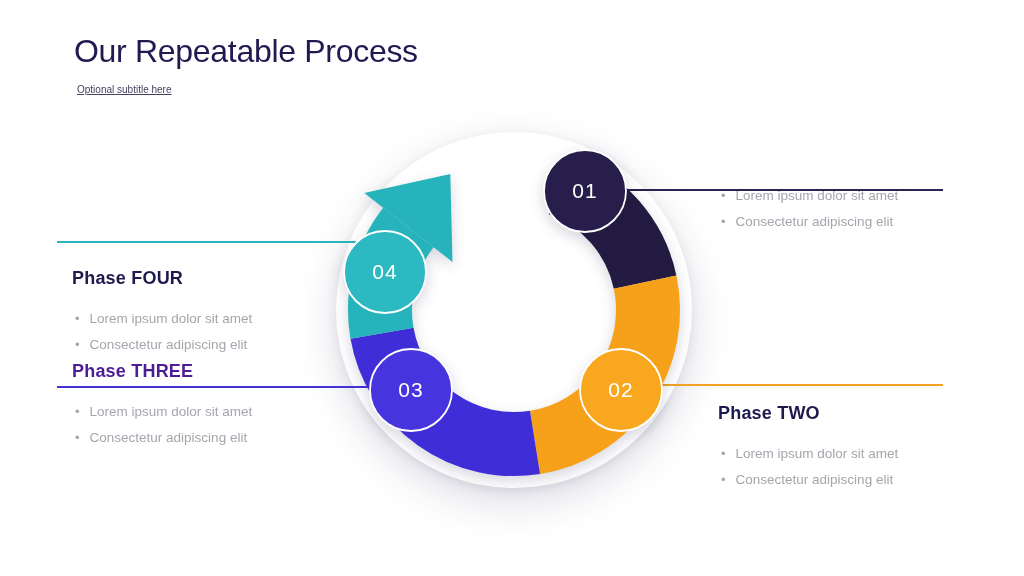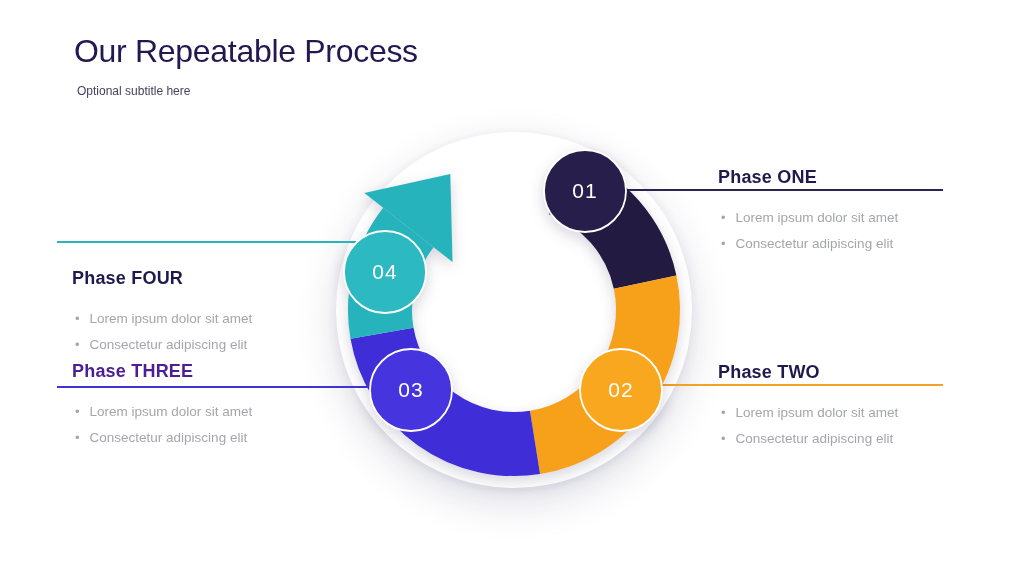"Optional subtitle here" .slide-subtitle { font-size: 12px -> 10px; text-decoration: none -> underline }
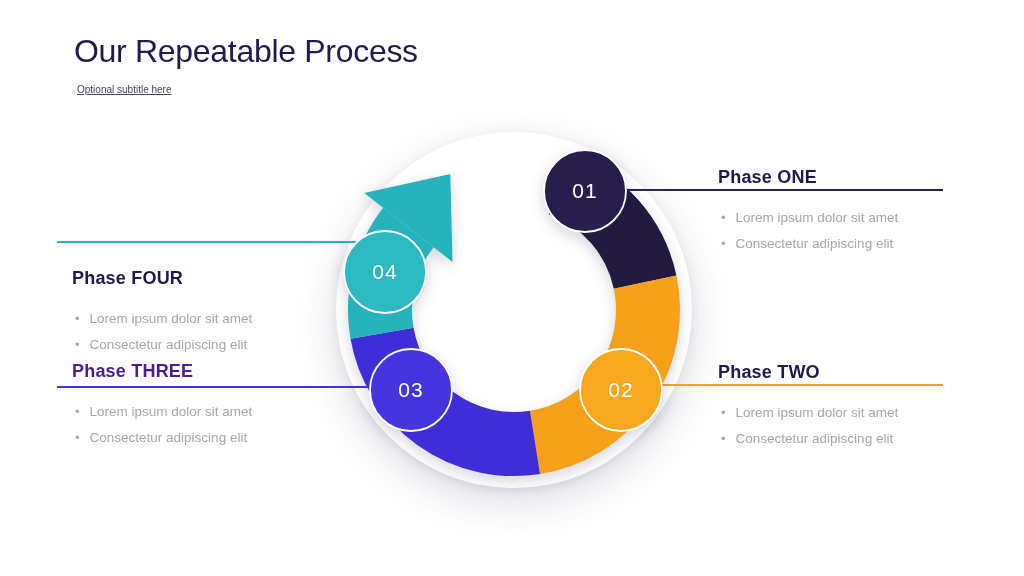"Phase ONE" div.callout-title { html: <div>Phase ONE</div> -> none }
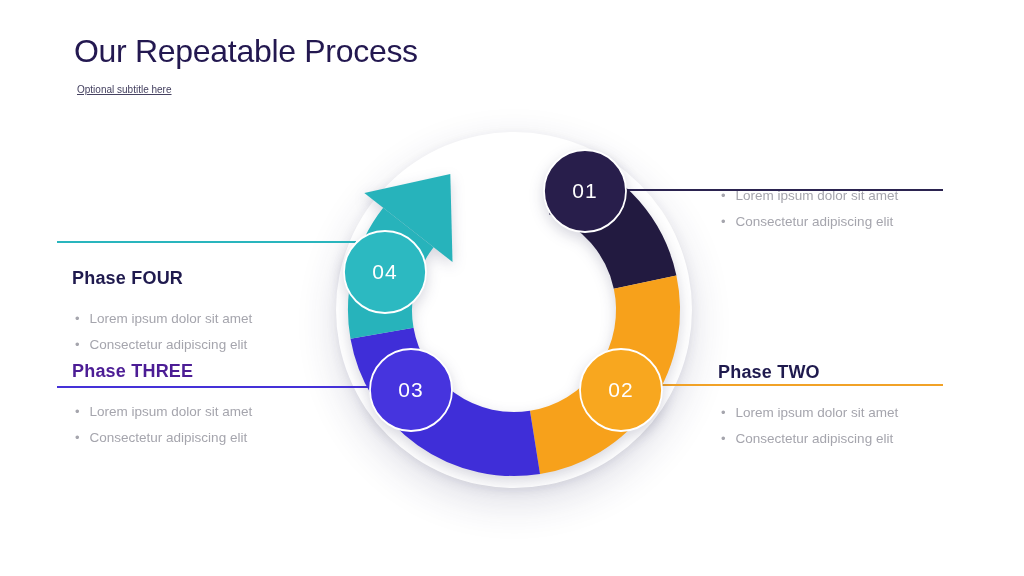"Phase TWO" div.callout-title { margin-top: none -> 41px }
